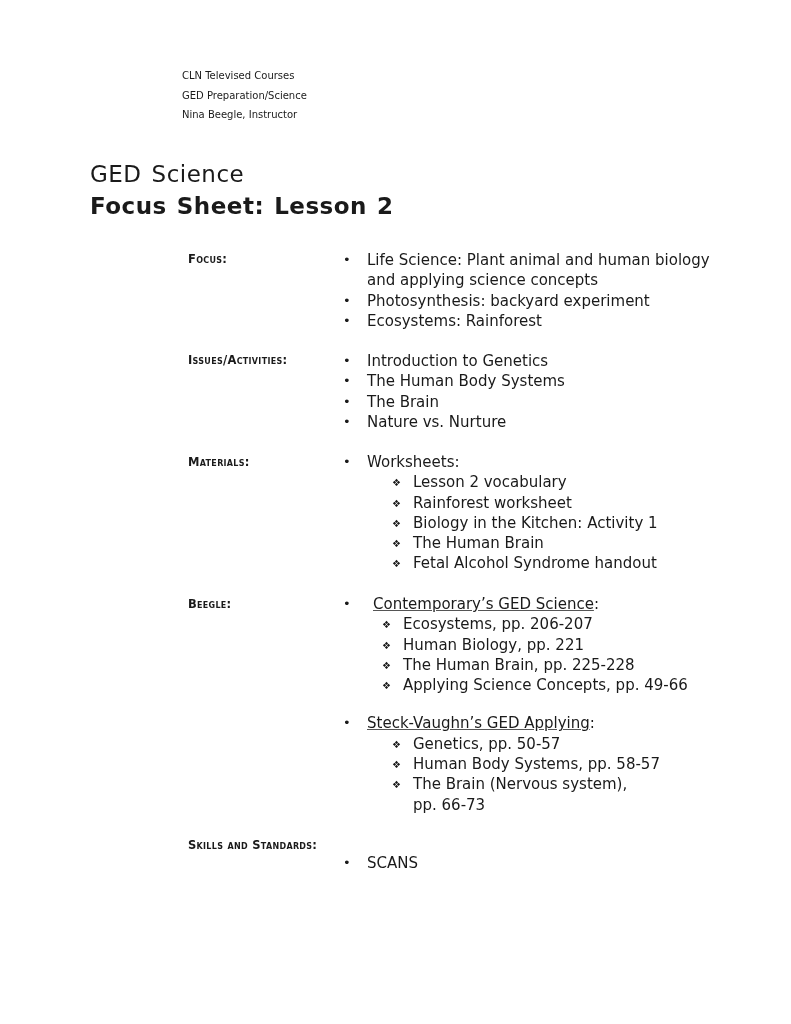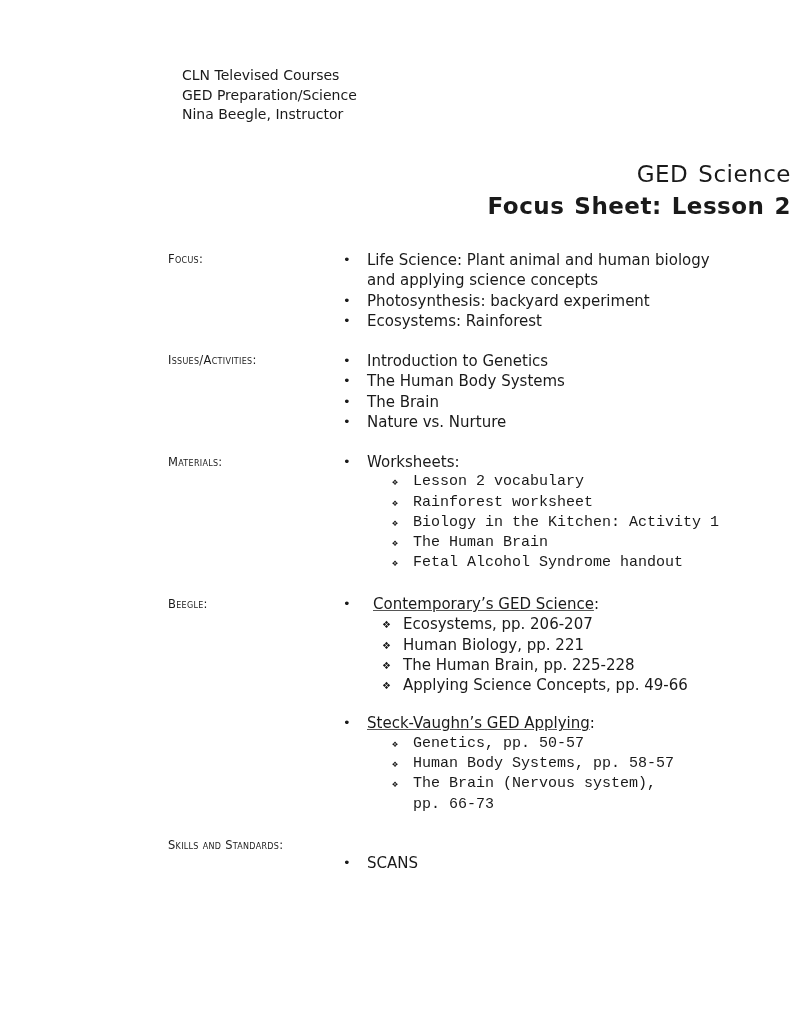"CLN Televised Courses" .header { font-size: 14px -> 10px }
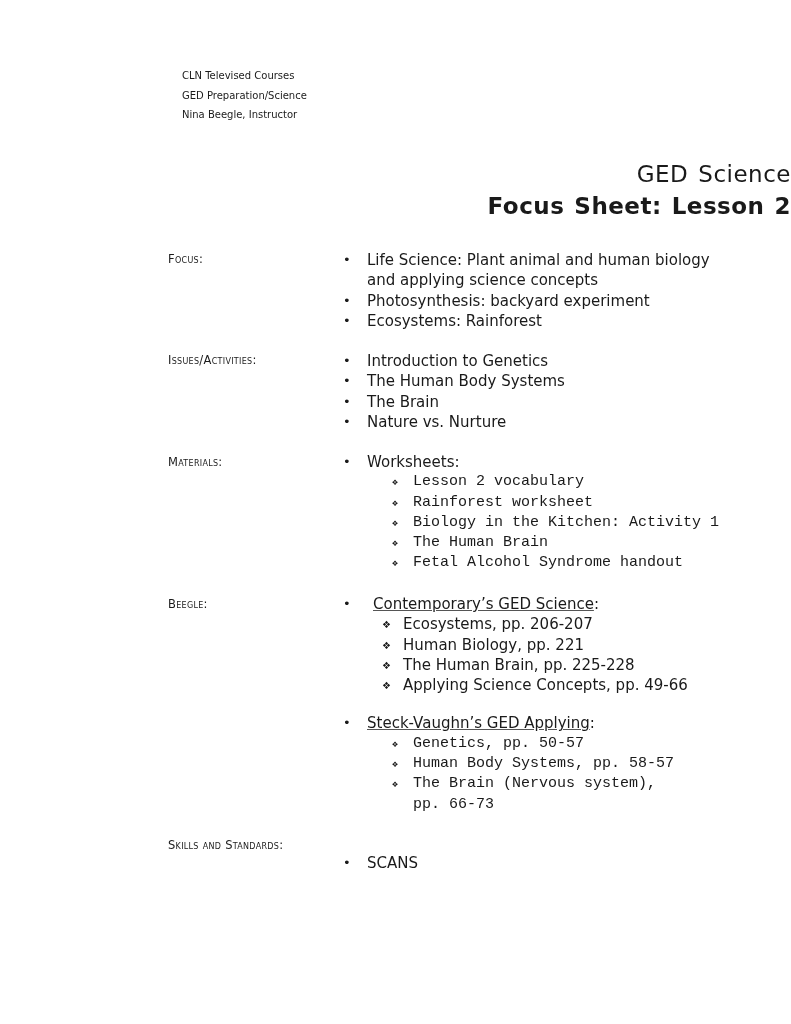"GED Science" .title { text-align: right -> left }
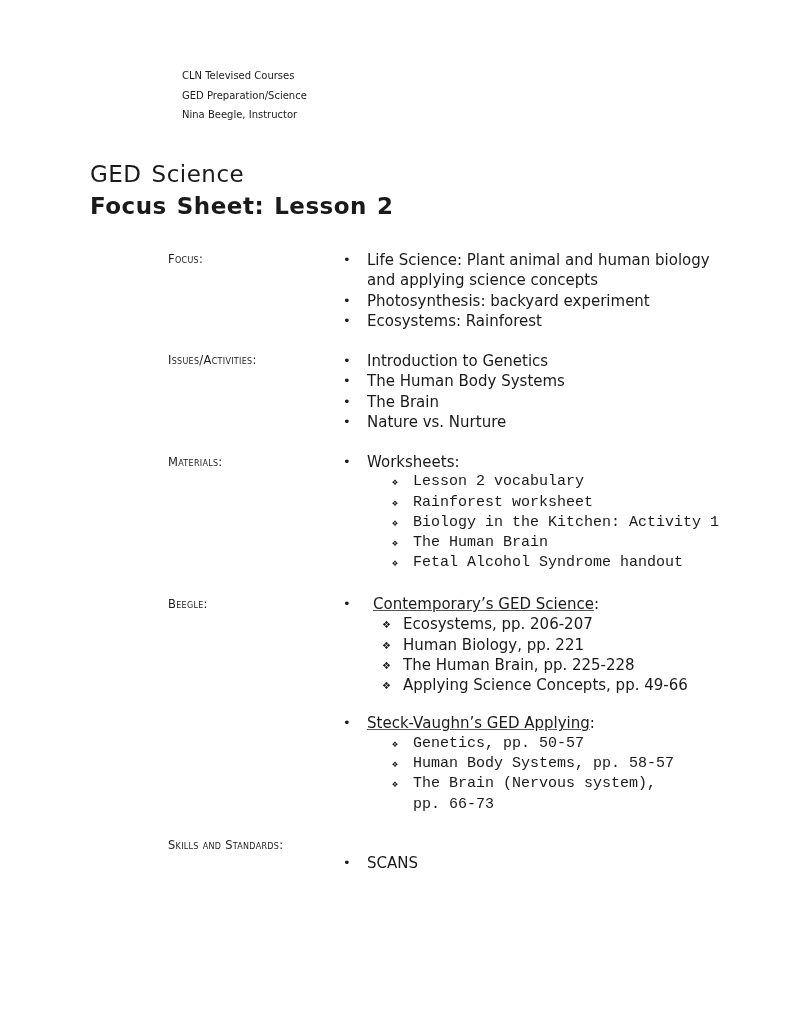"Focus:" .label { font-weight: none -> bold; left: 168px -> 188px }
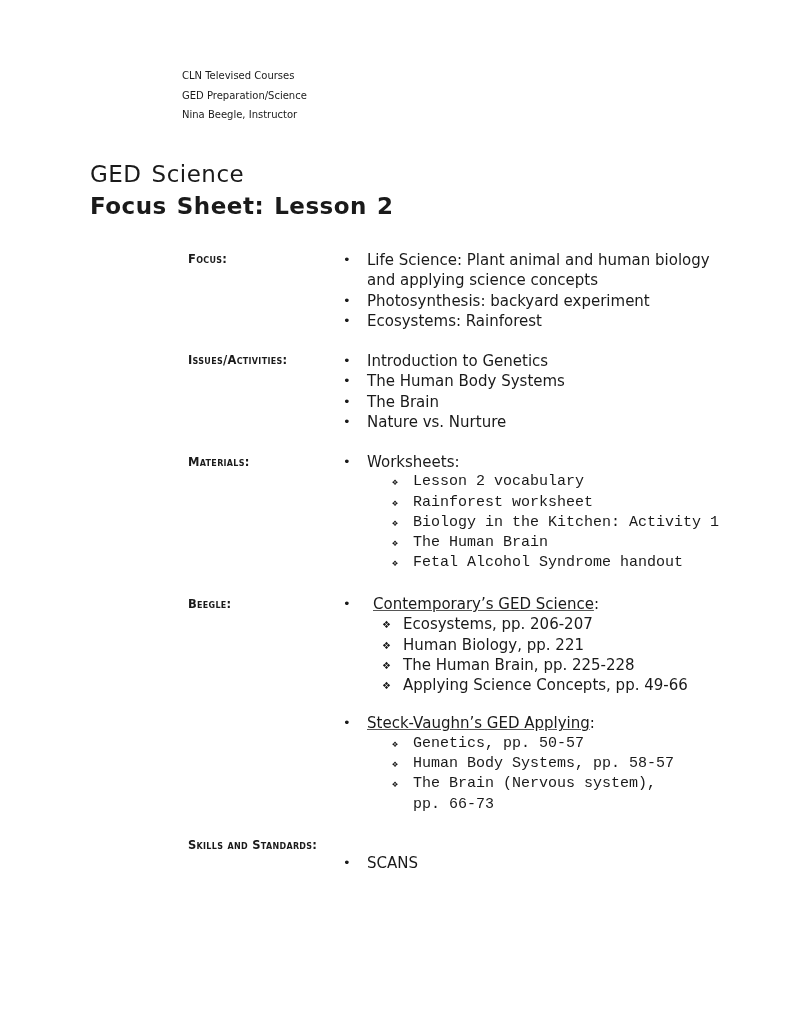"Lesson 2 vocabulary" .indent1 { font-family: Liberation Mono, monospace -> none }
